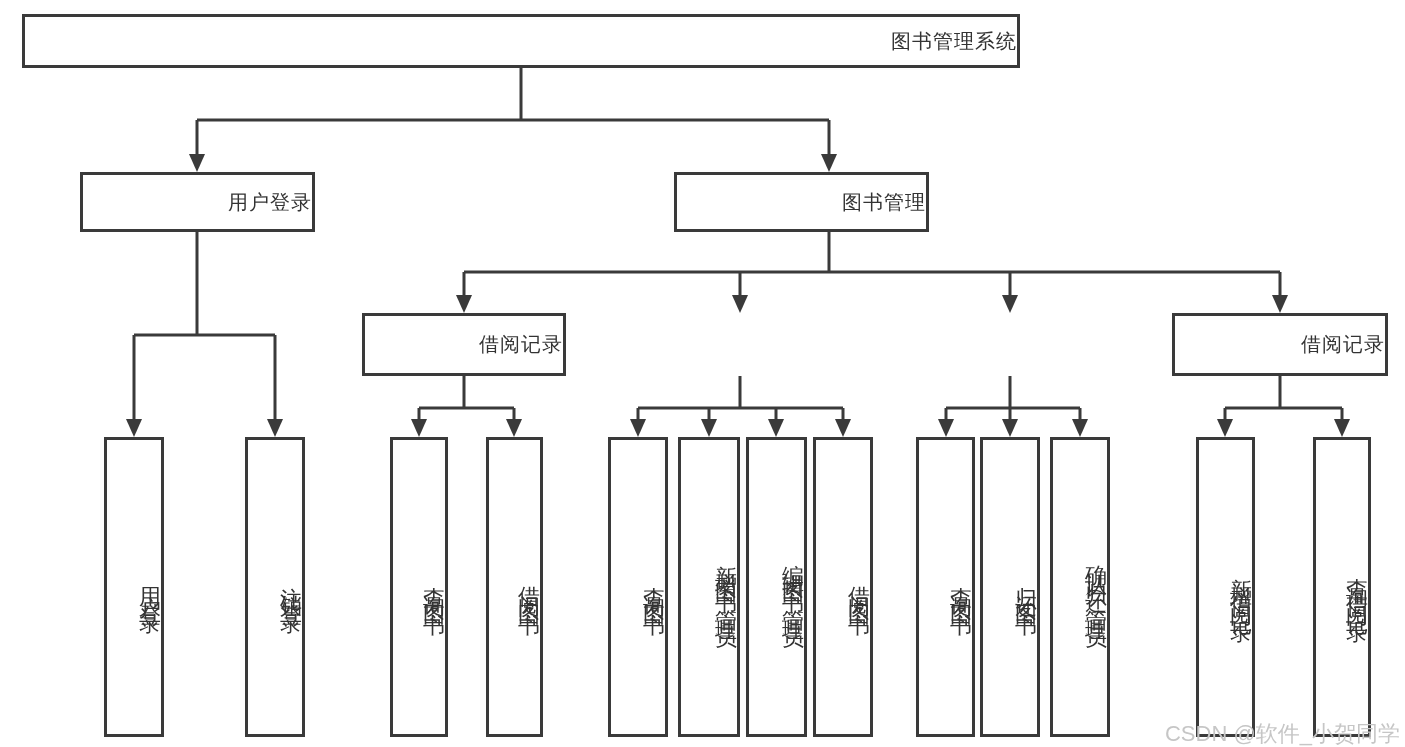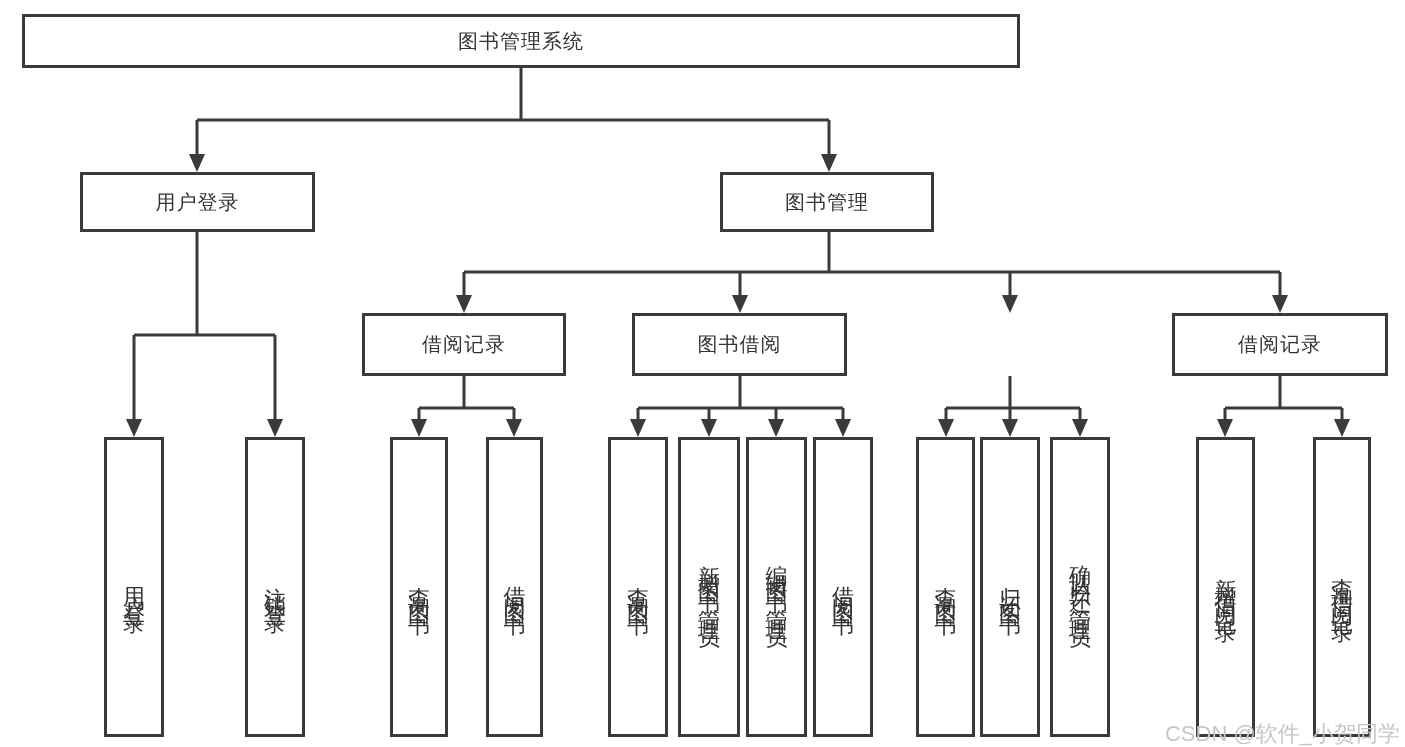"图书管理系统" .node { justify-content: center -> flex-end }
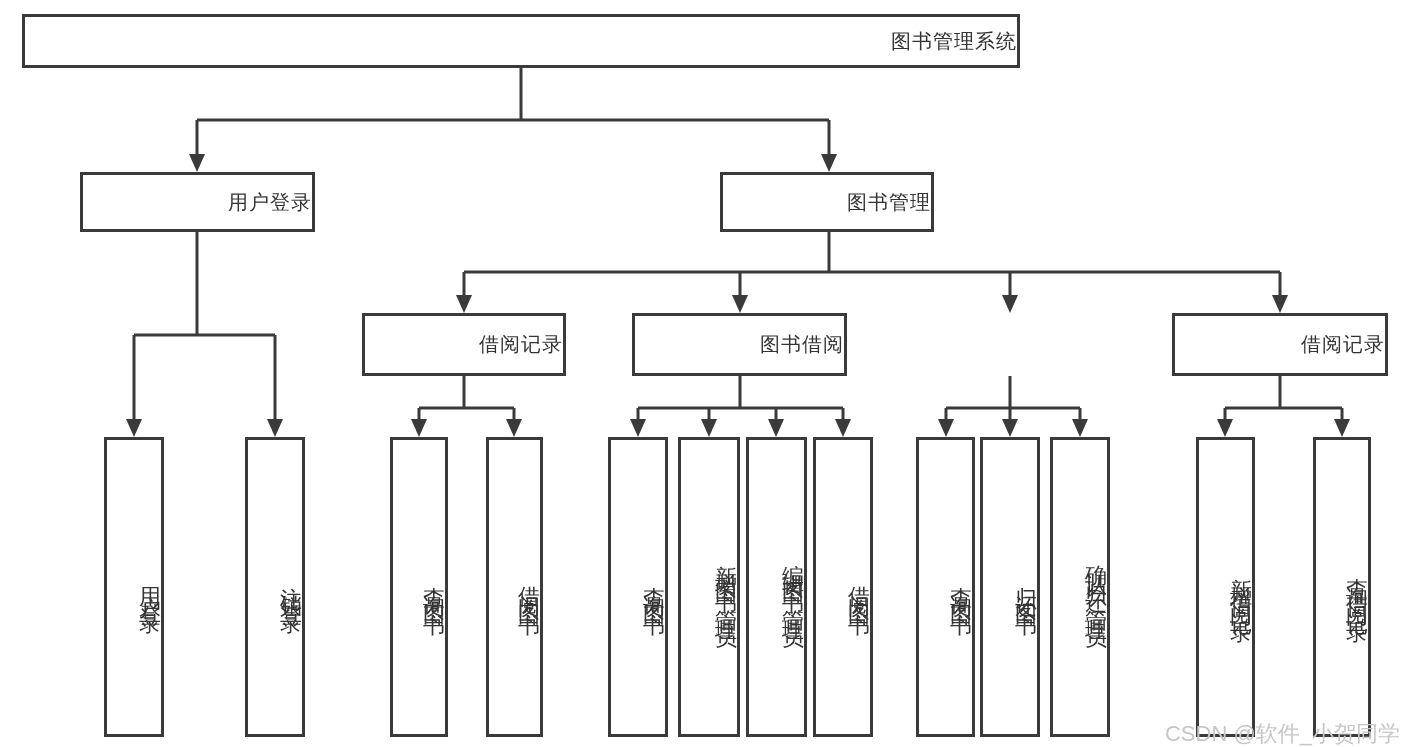"图书管理" div.node { left: 720px -> 674px; width: 214px -> 255px }
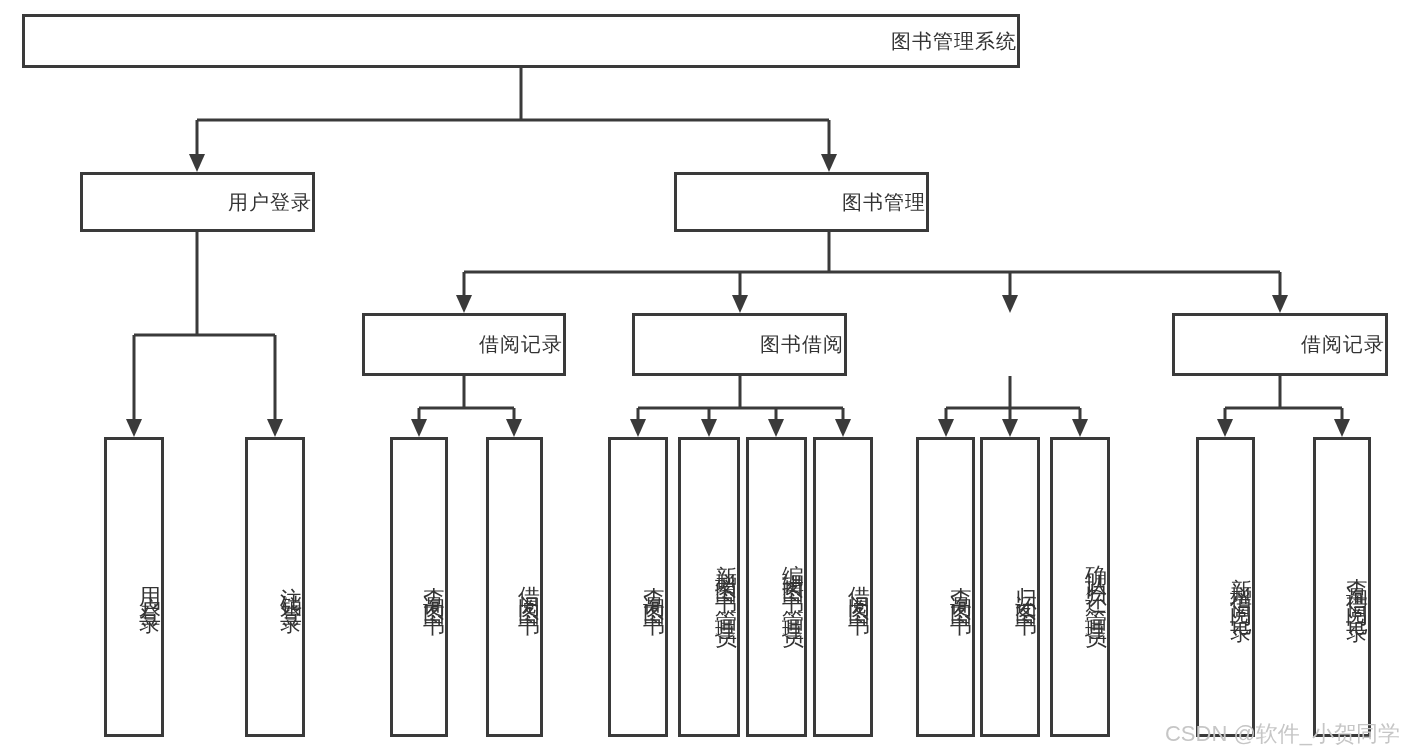"图书借阅" div.node { html: <div> <span>图书借阅</span> </div> -> none }
